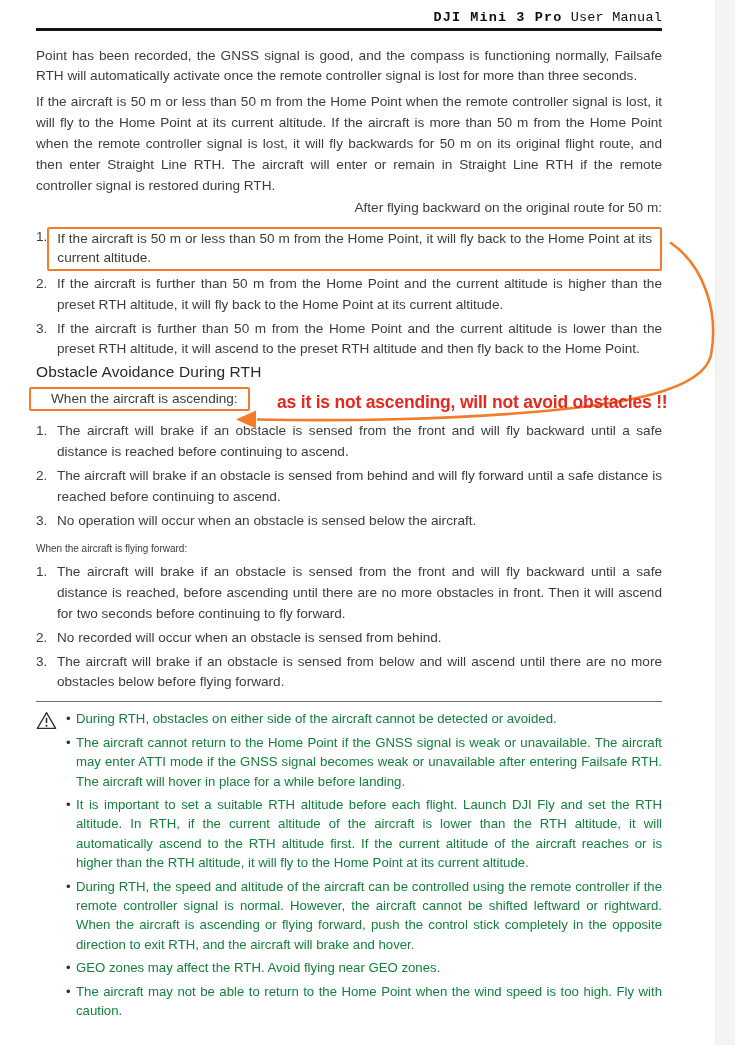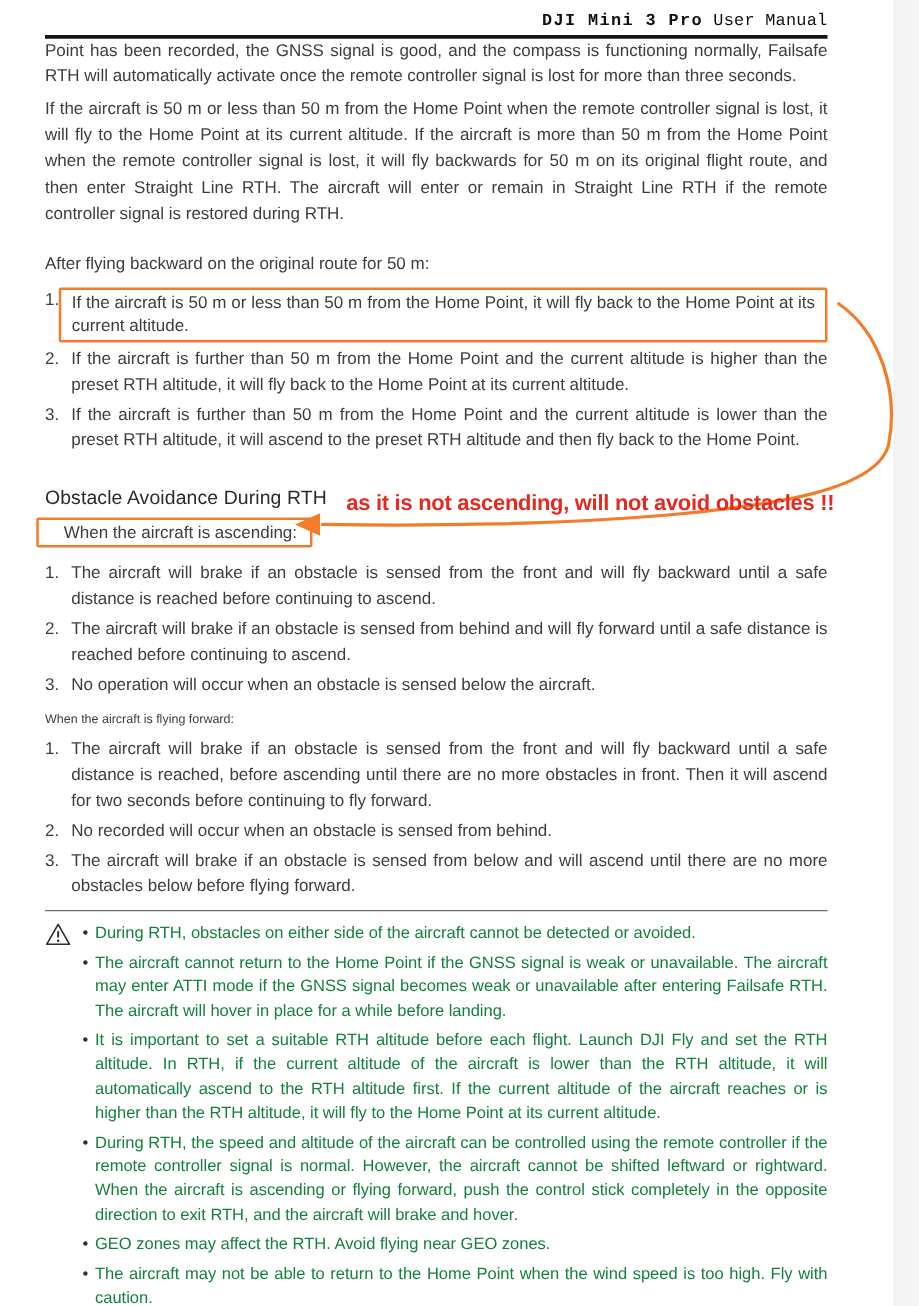"Point has been recorded, the" .p1 { margin-top: none -> 15px }
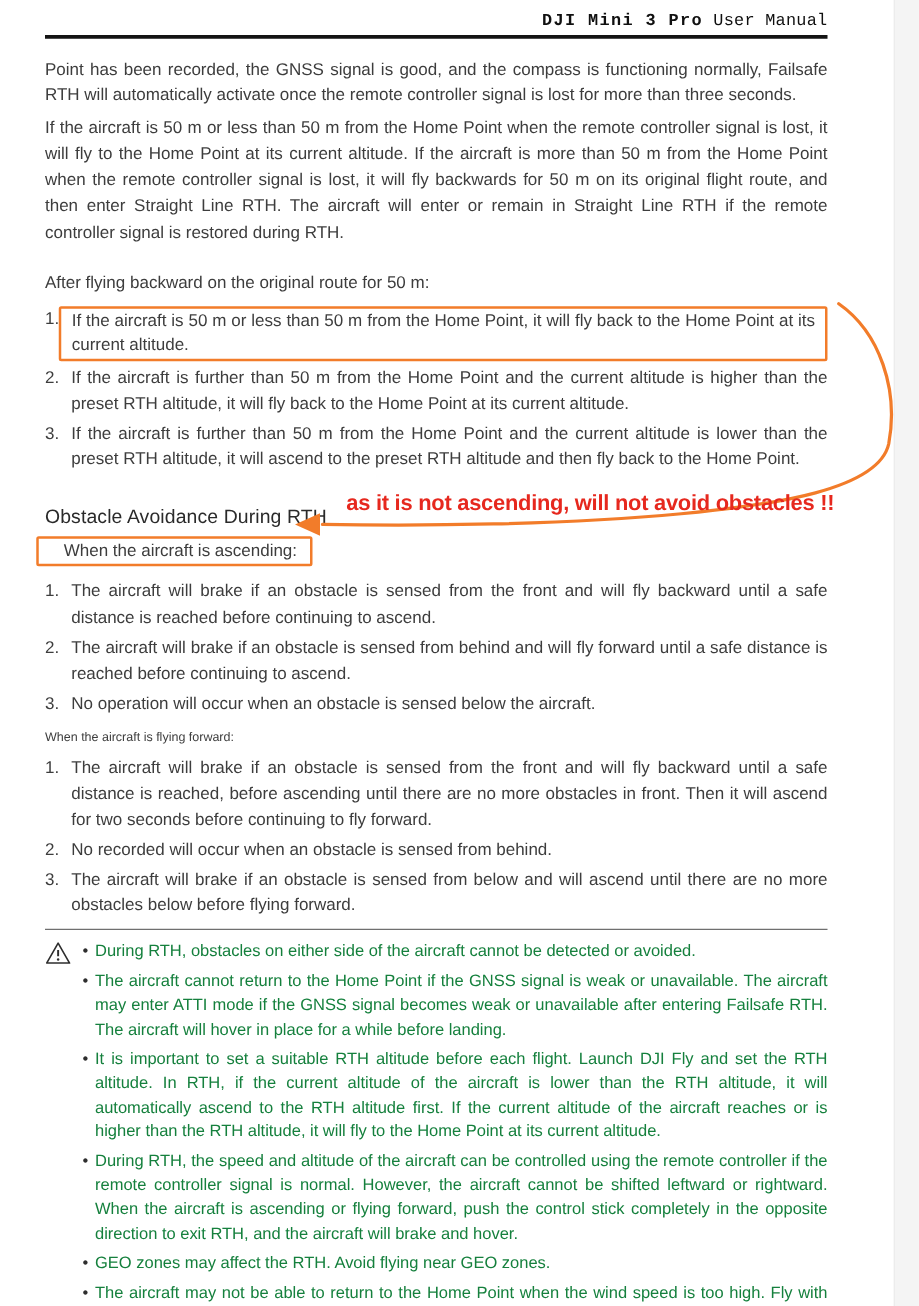"After flying backward on the" .p3 { margin-top: 19px -> 1px; text-align: left -> right }
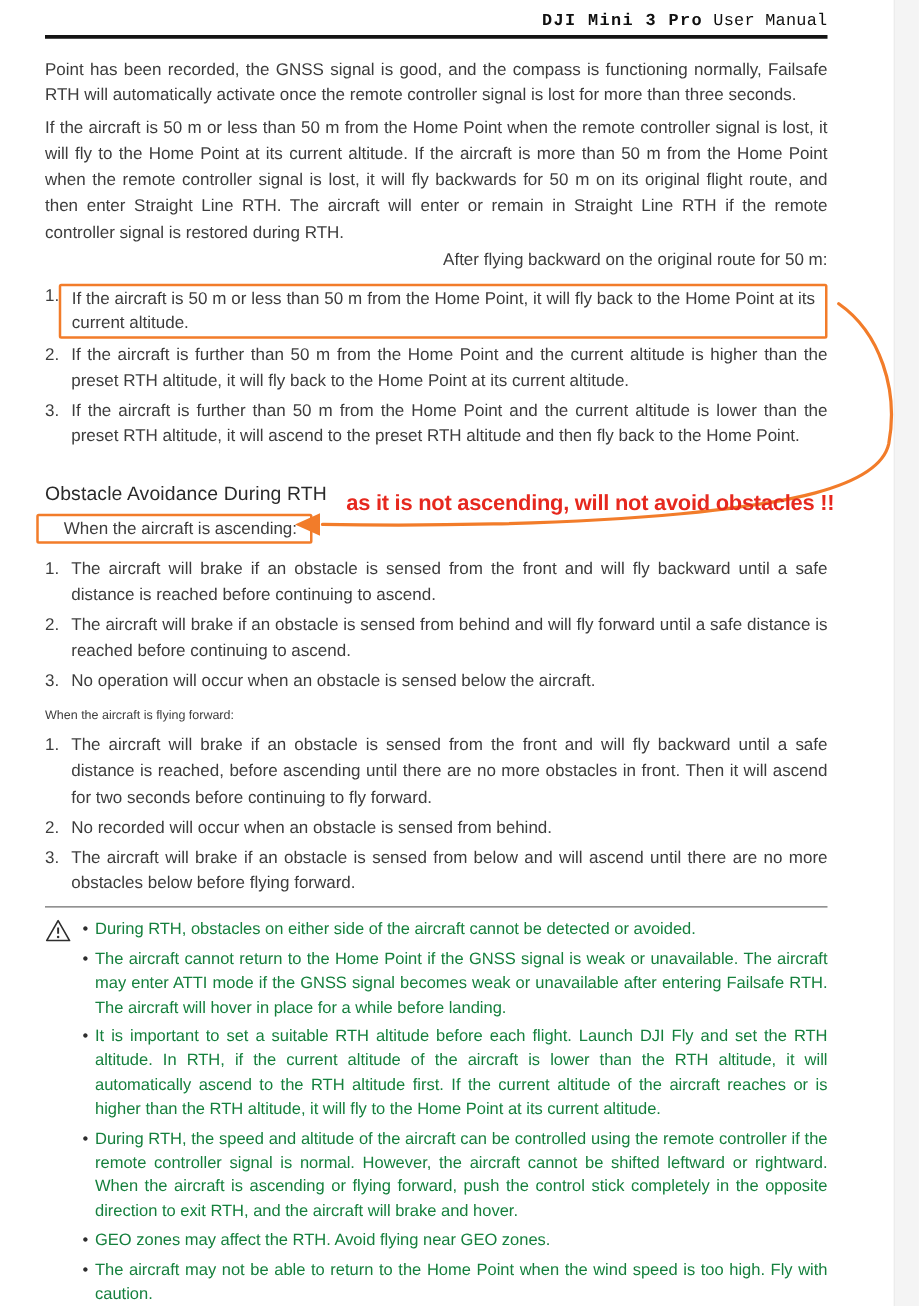"Obstacle Avoidance During RTH" .sec-heading { margin-top: 27px -> 3px }
